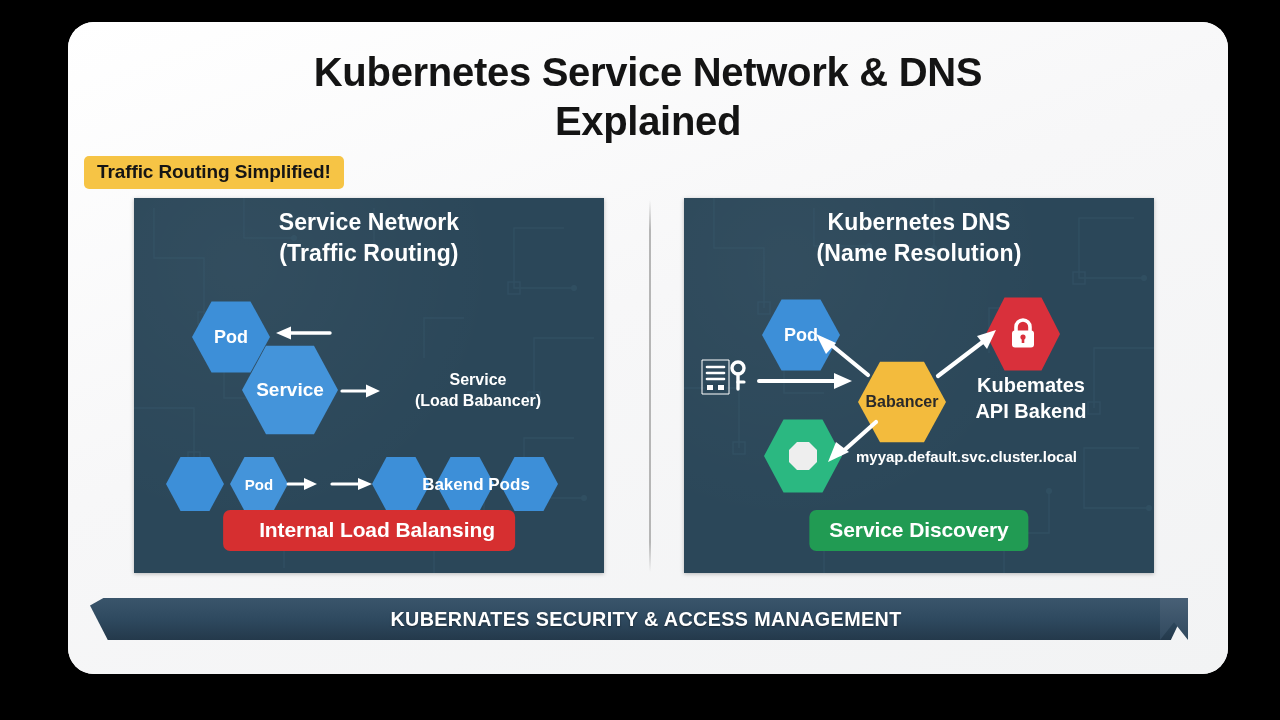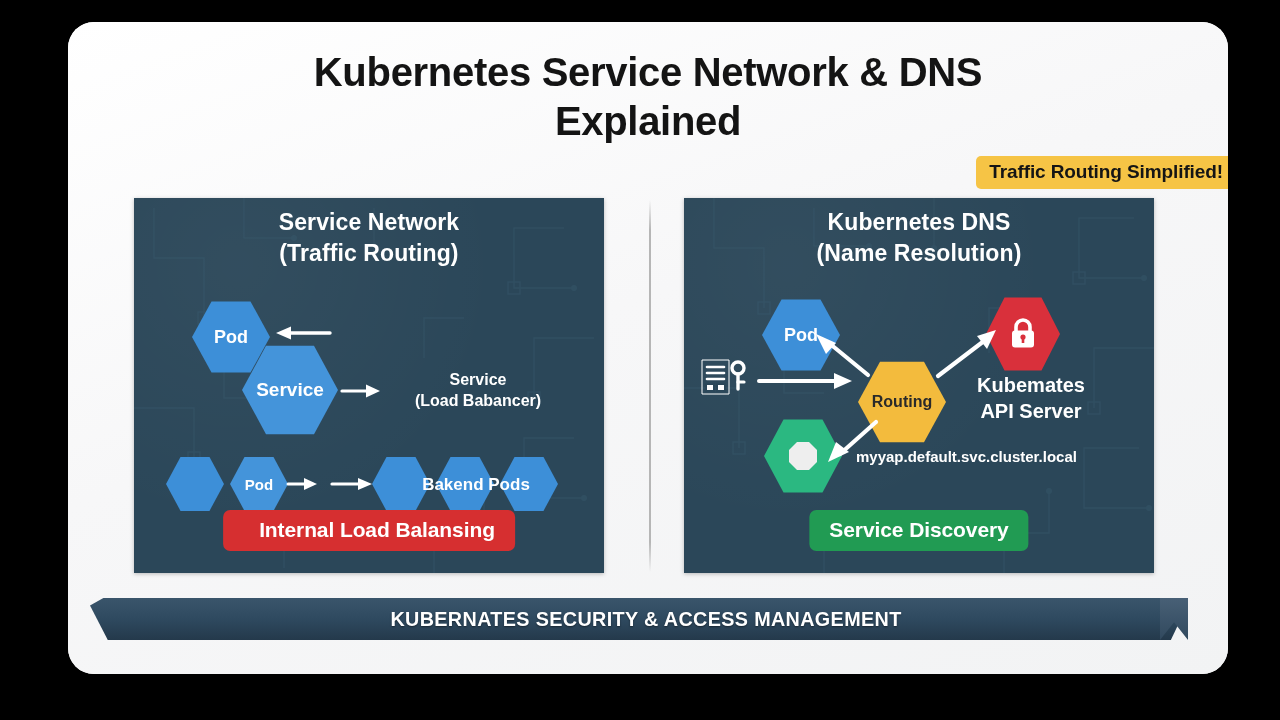"Traffic Routing Simplified!" #subtitle-wrap { left: 8px -> 16px; text-align: right -> left }
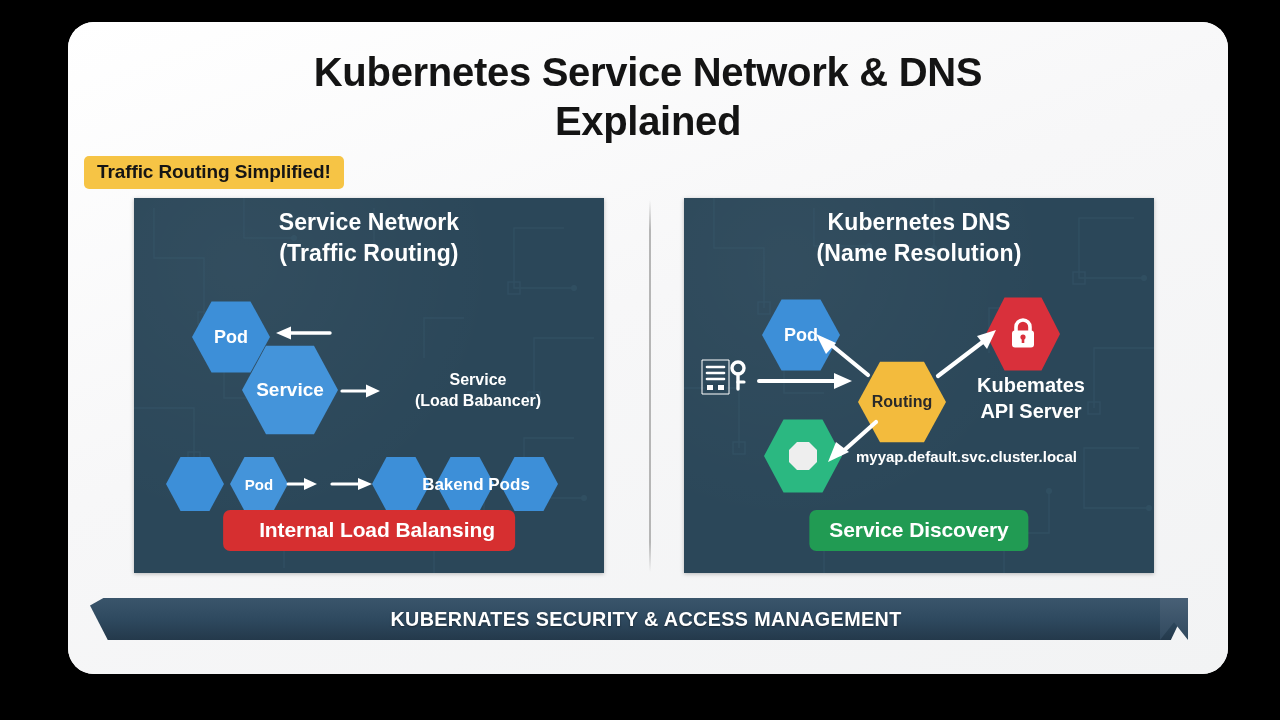"Routing" span { text: Routing -> Babancer }
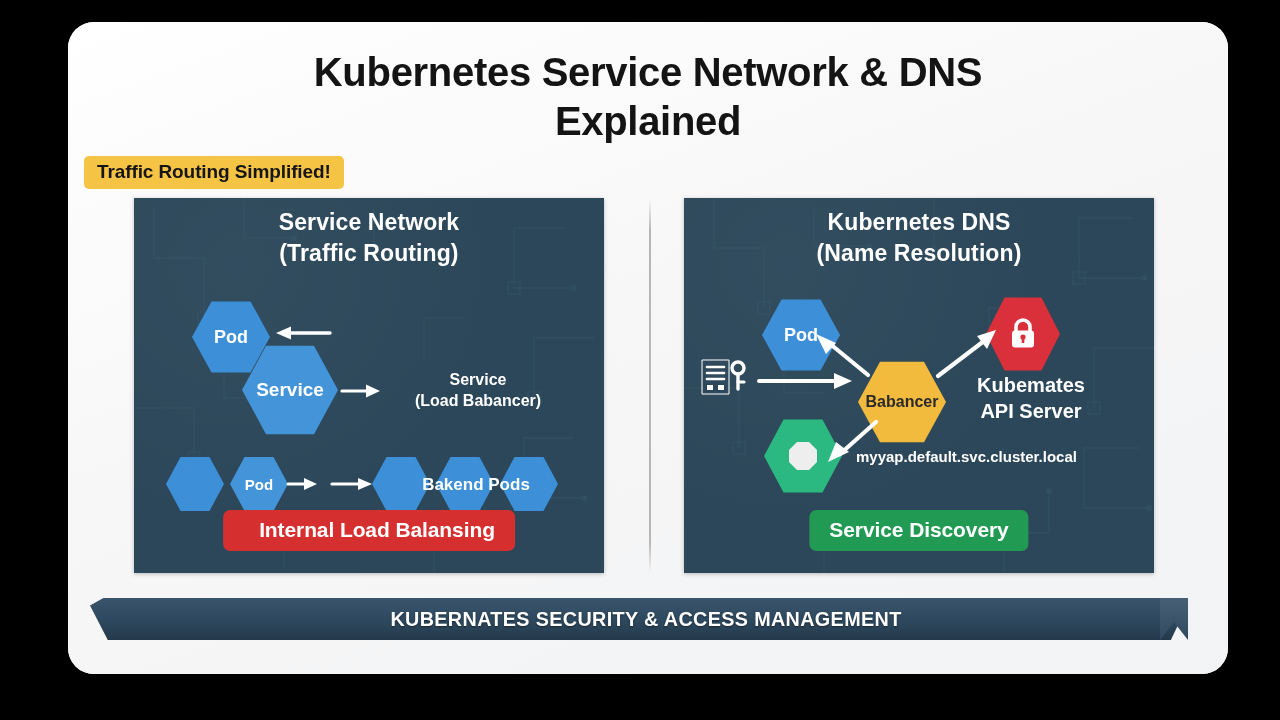"API Server" span { text: Server -> Bakend }
